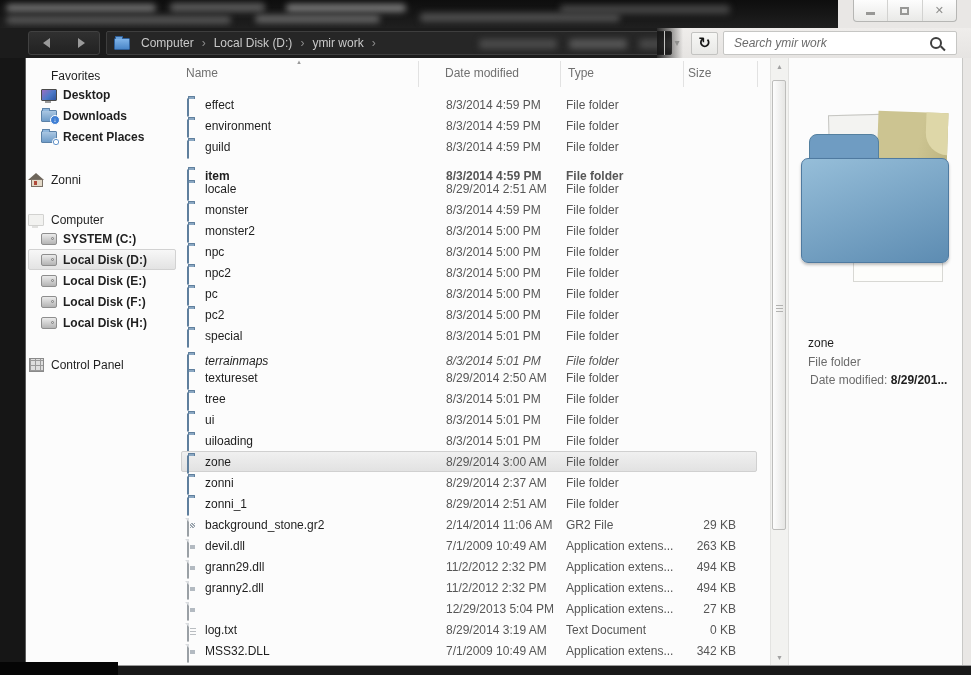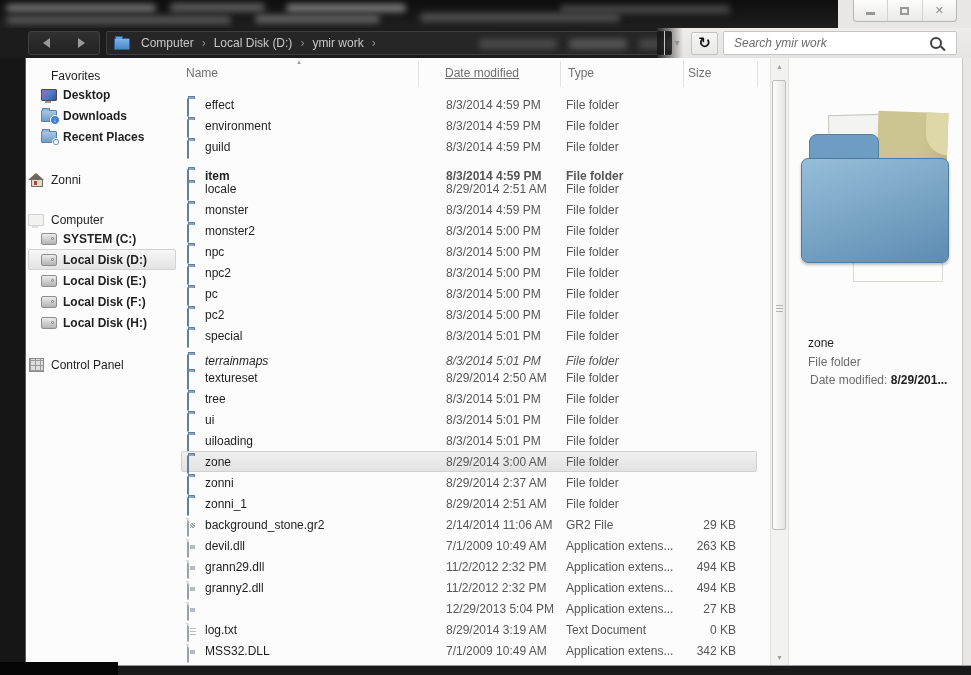"Date modified" div.hdr-cell { text-decoration: underline -> none }
